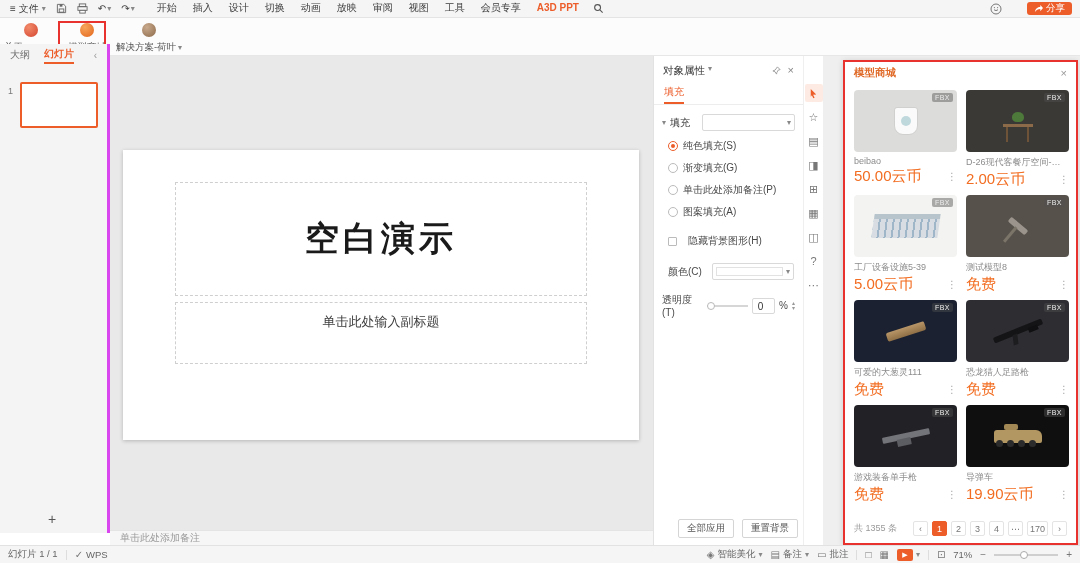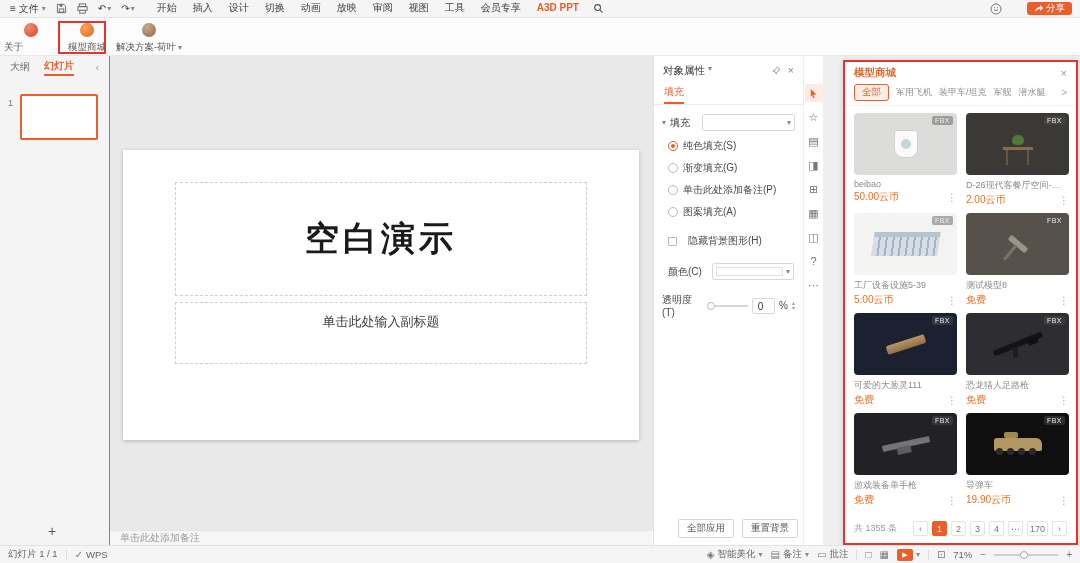"大纲" #slides { border-right: 1px solid #d946ef -> 3px solid #d946ef; top: 56px -> 44px }
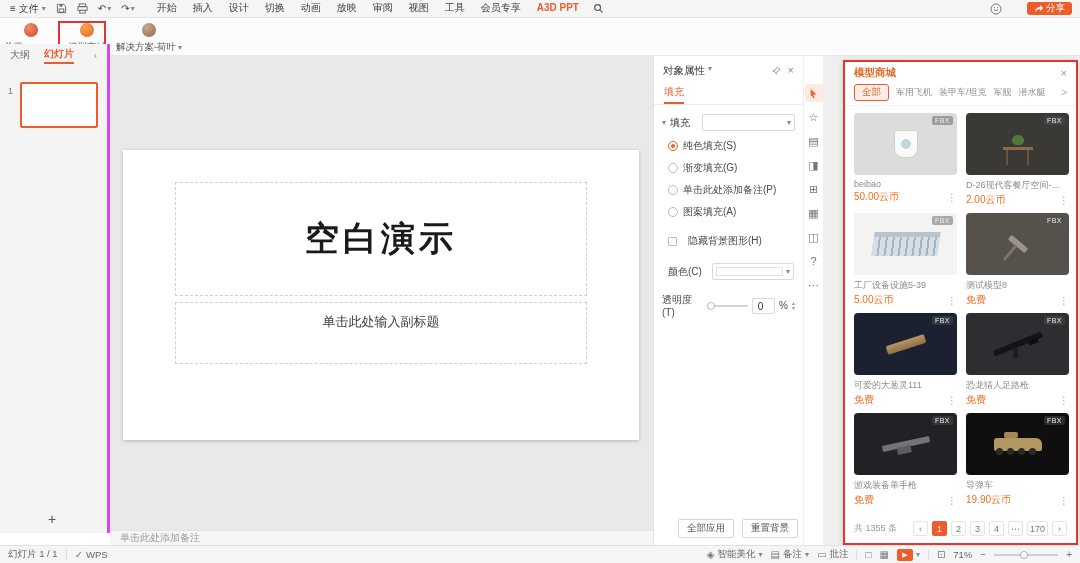"全部" div.st-tabs { html: <div> <span>全部</span> <span>军用飞机</span> <span>装甲车/坦克</span> <span>军舰</span> <span>潜水艇</span> <span>&gt;</span> </div> -> none }
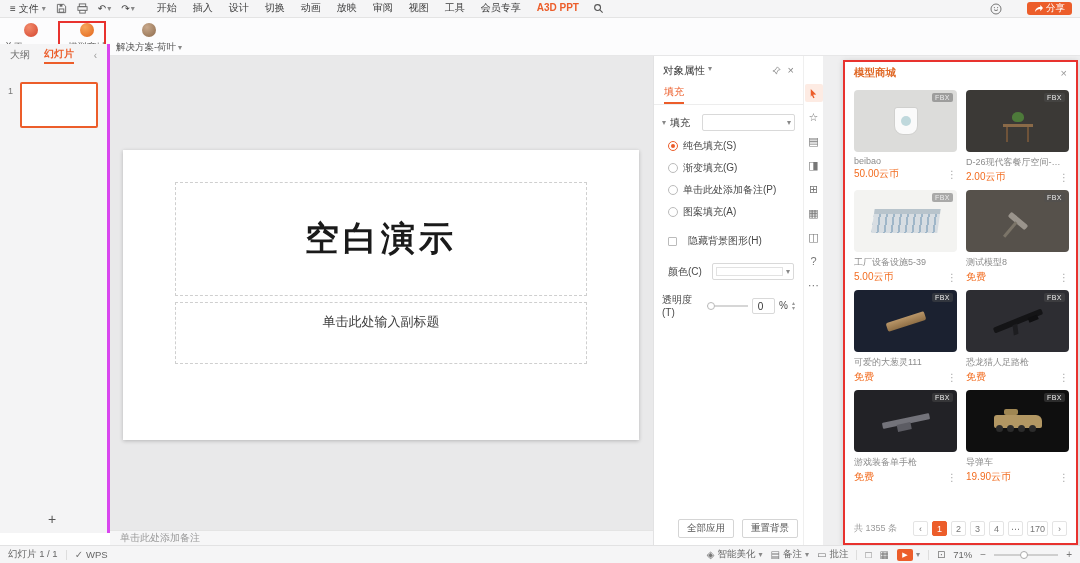"50.00云币" .price { font-size: 10px -> 15px }
